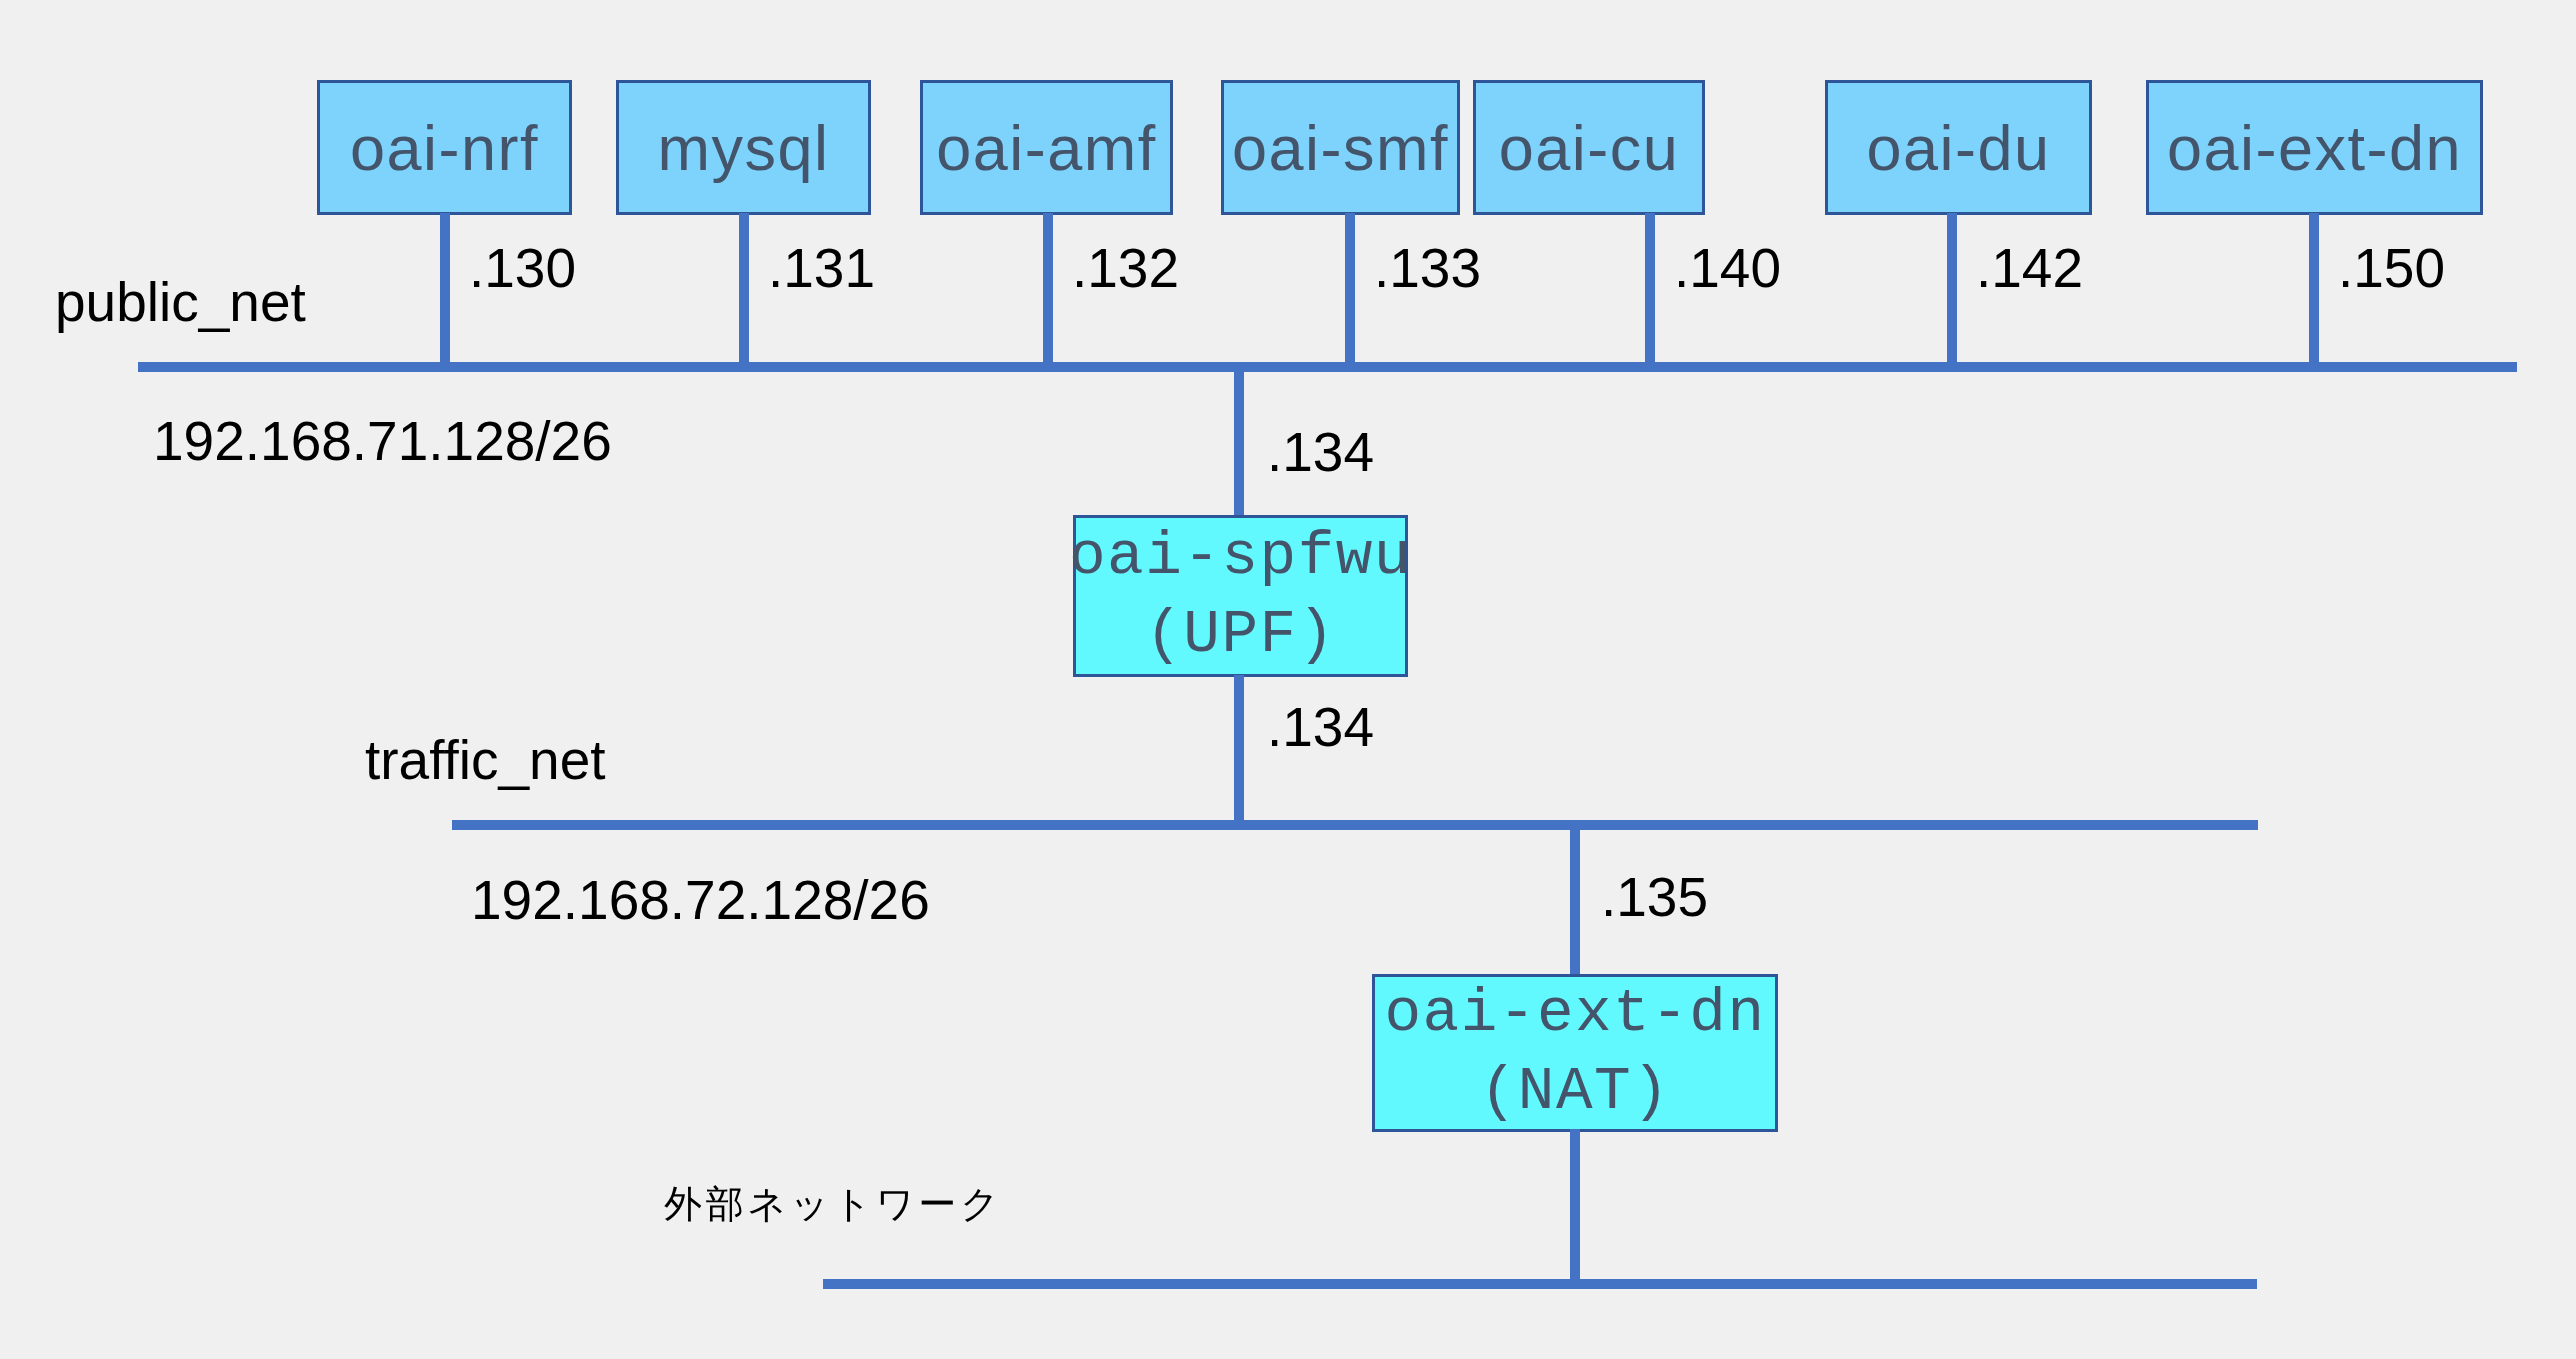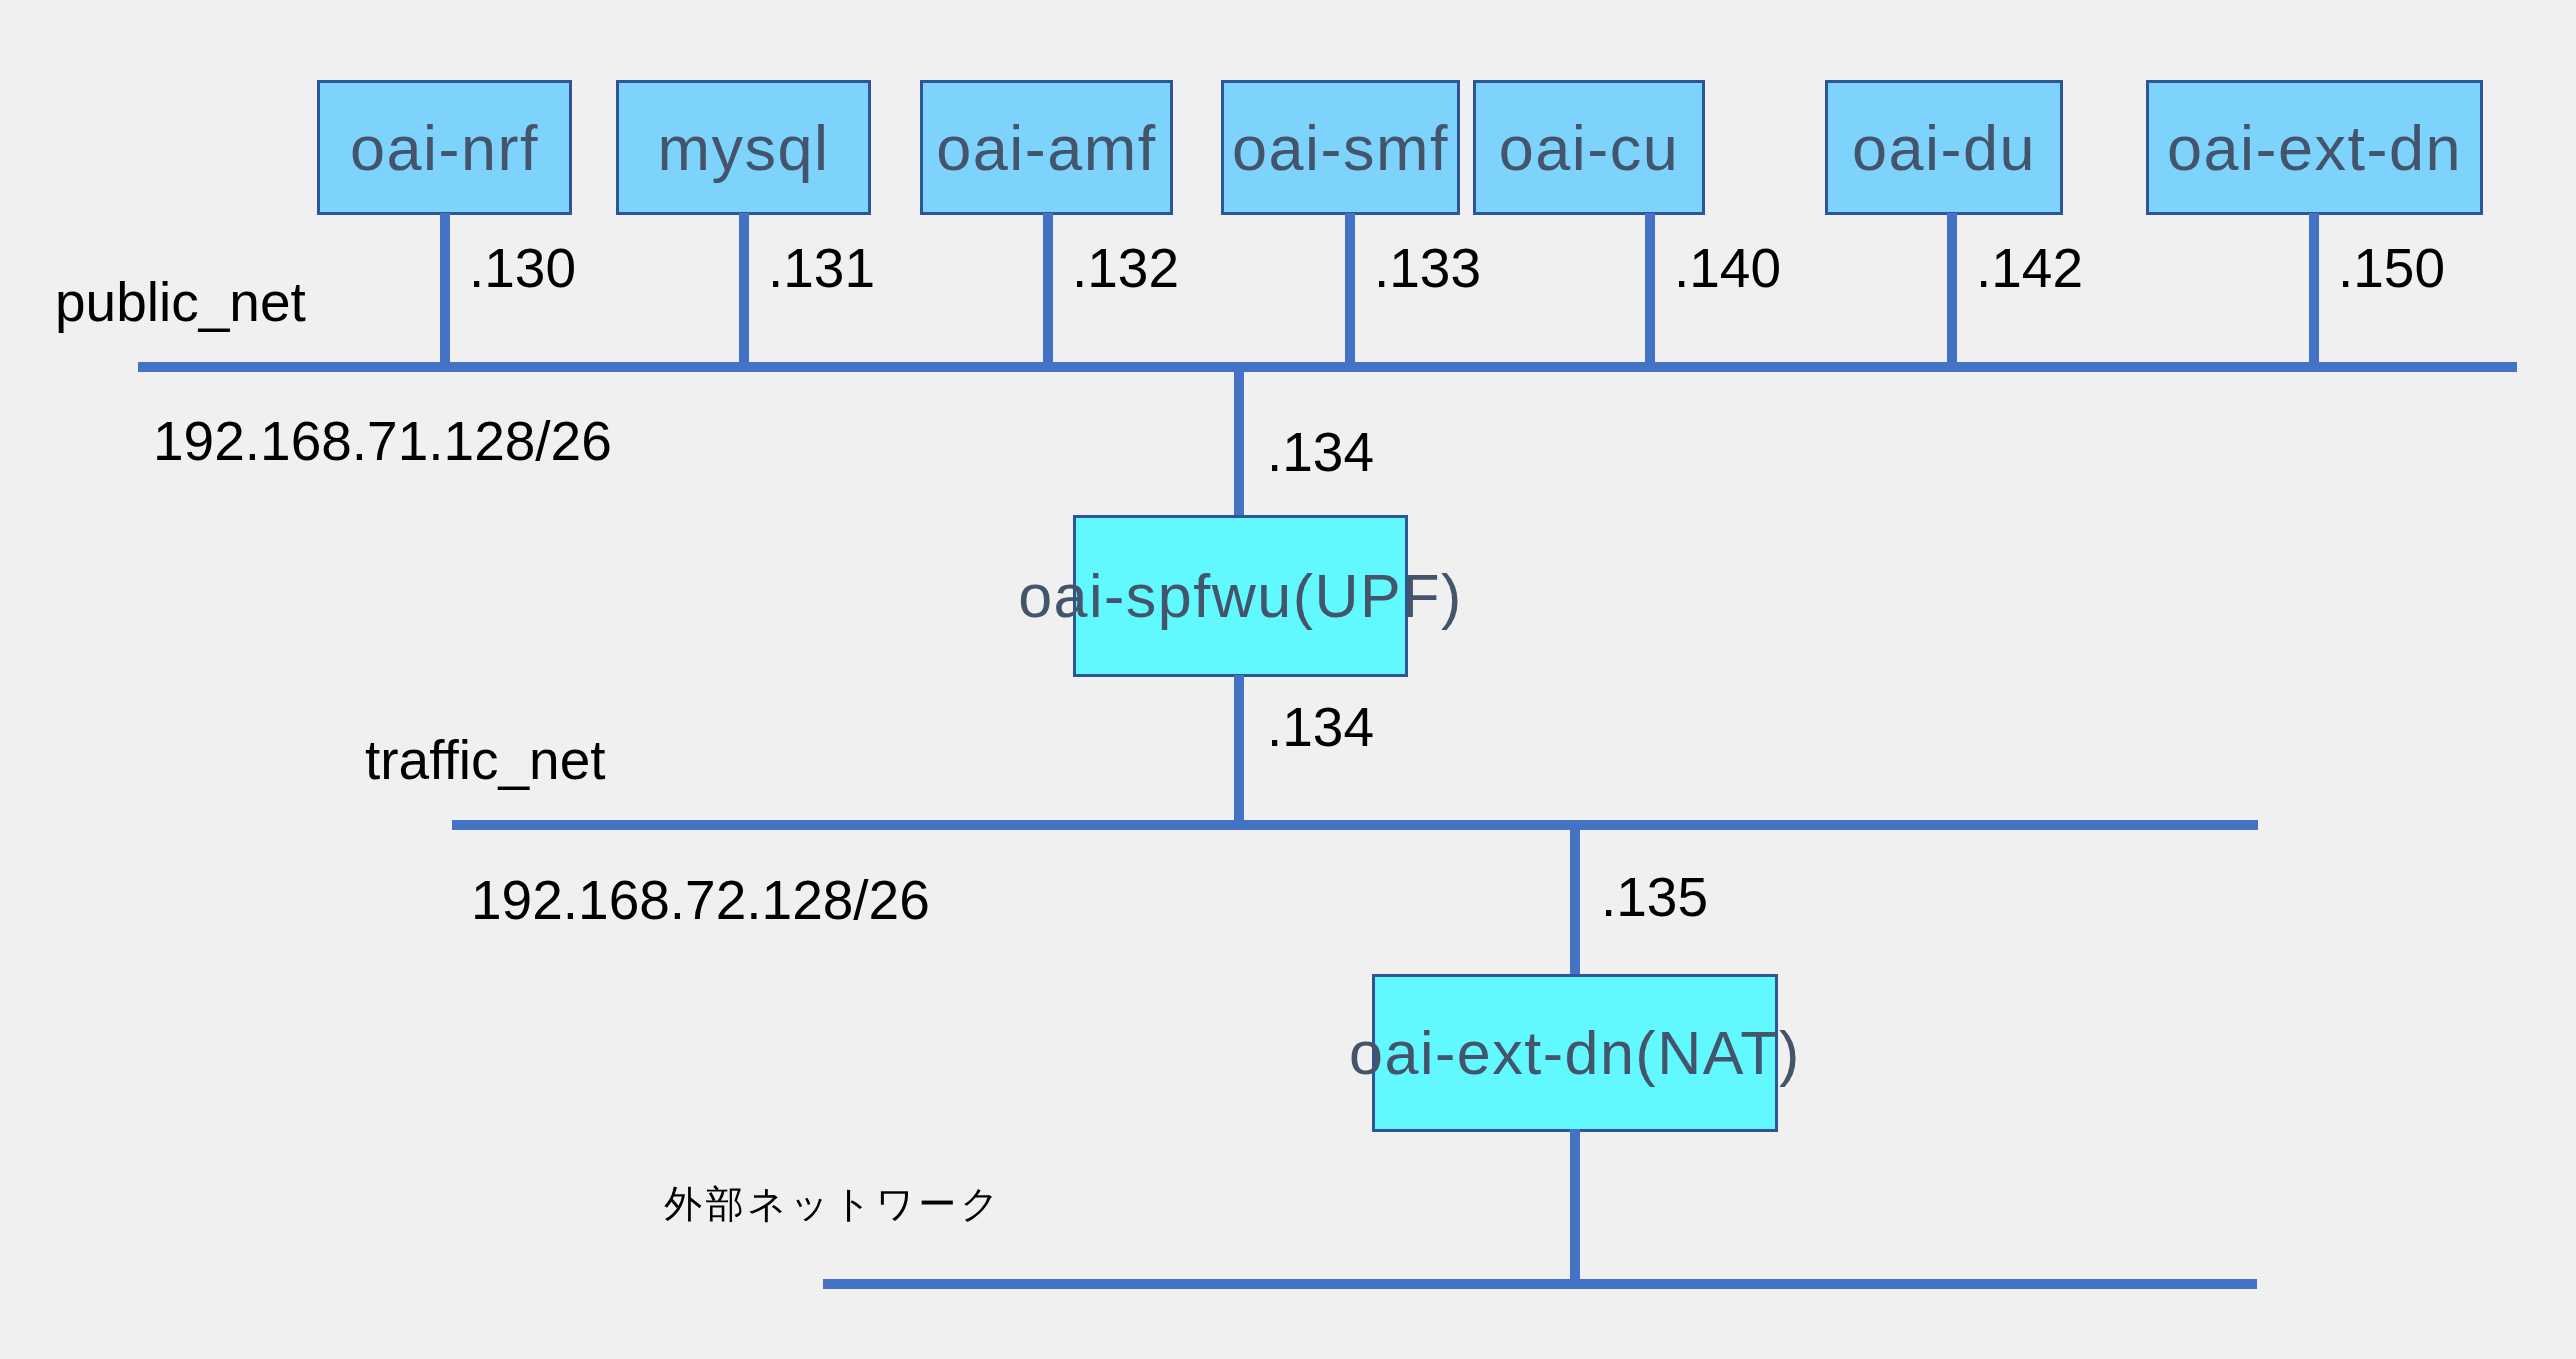"oai-du" div.node { width: 238px -> 267px }
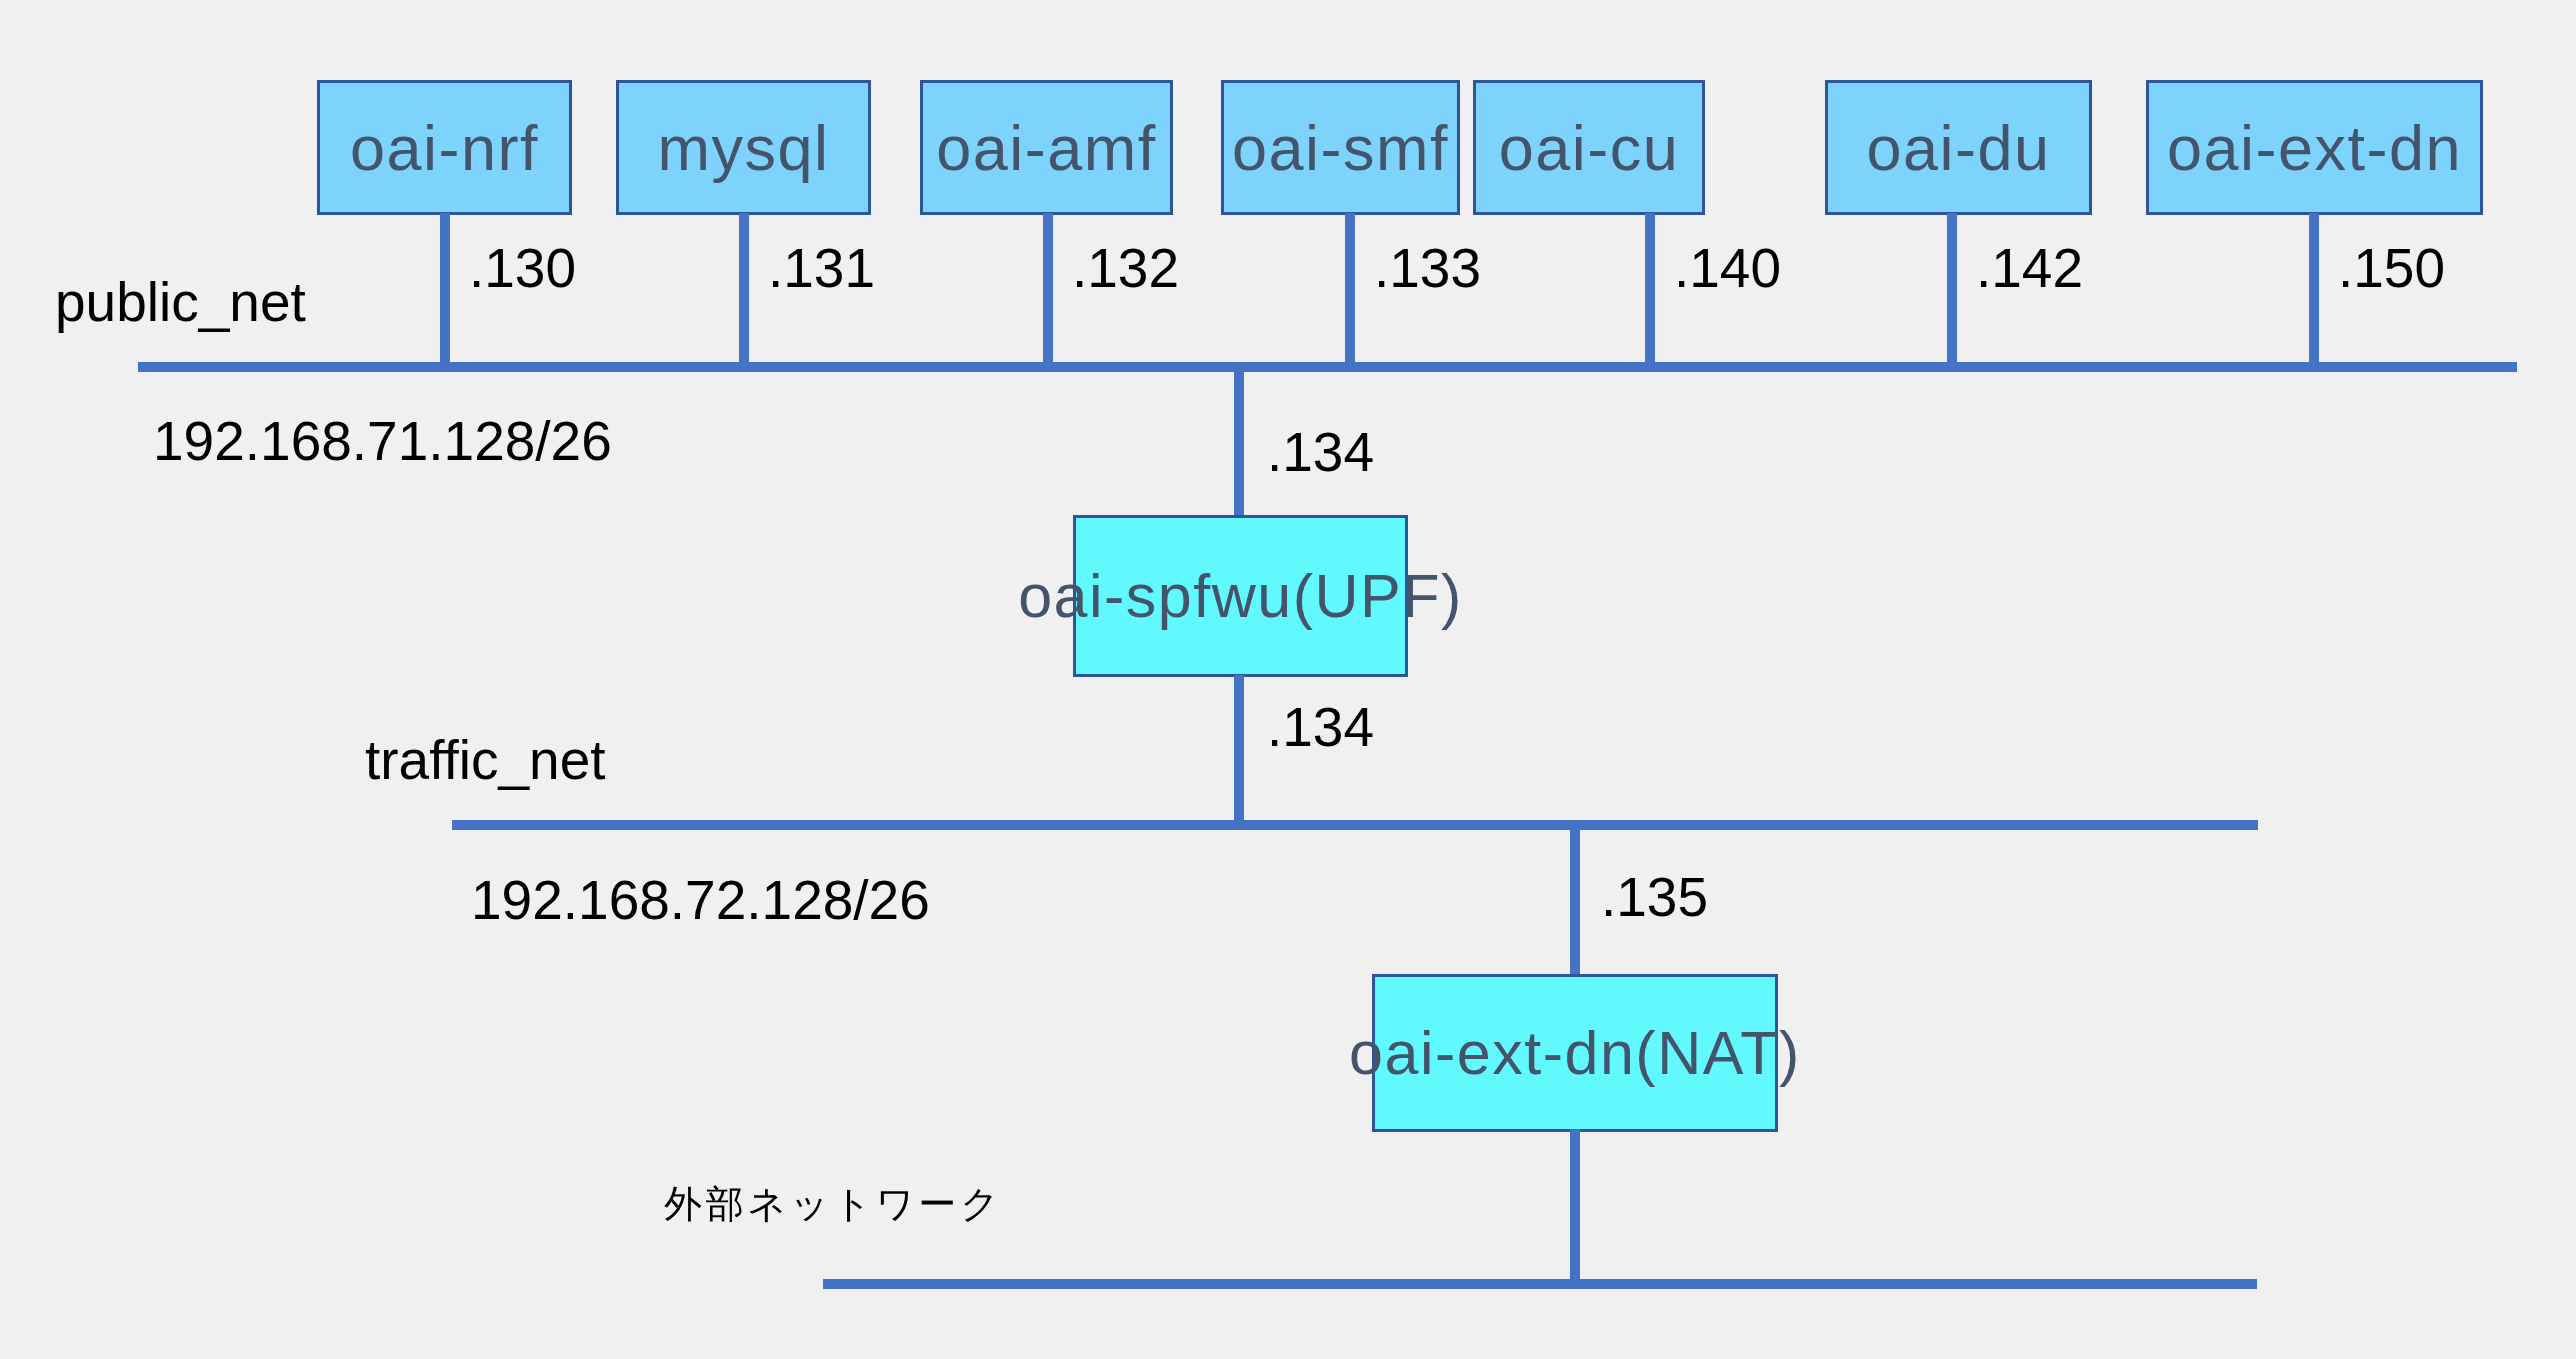"oai-spfwu" .midbox { flex-direction: row -> column; font-family: none -> Liberation Mono, monospace }
